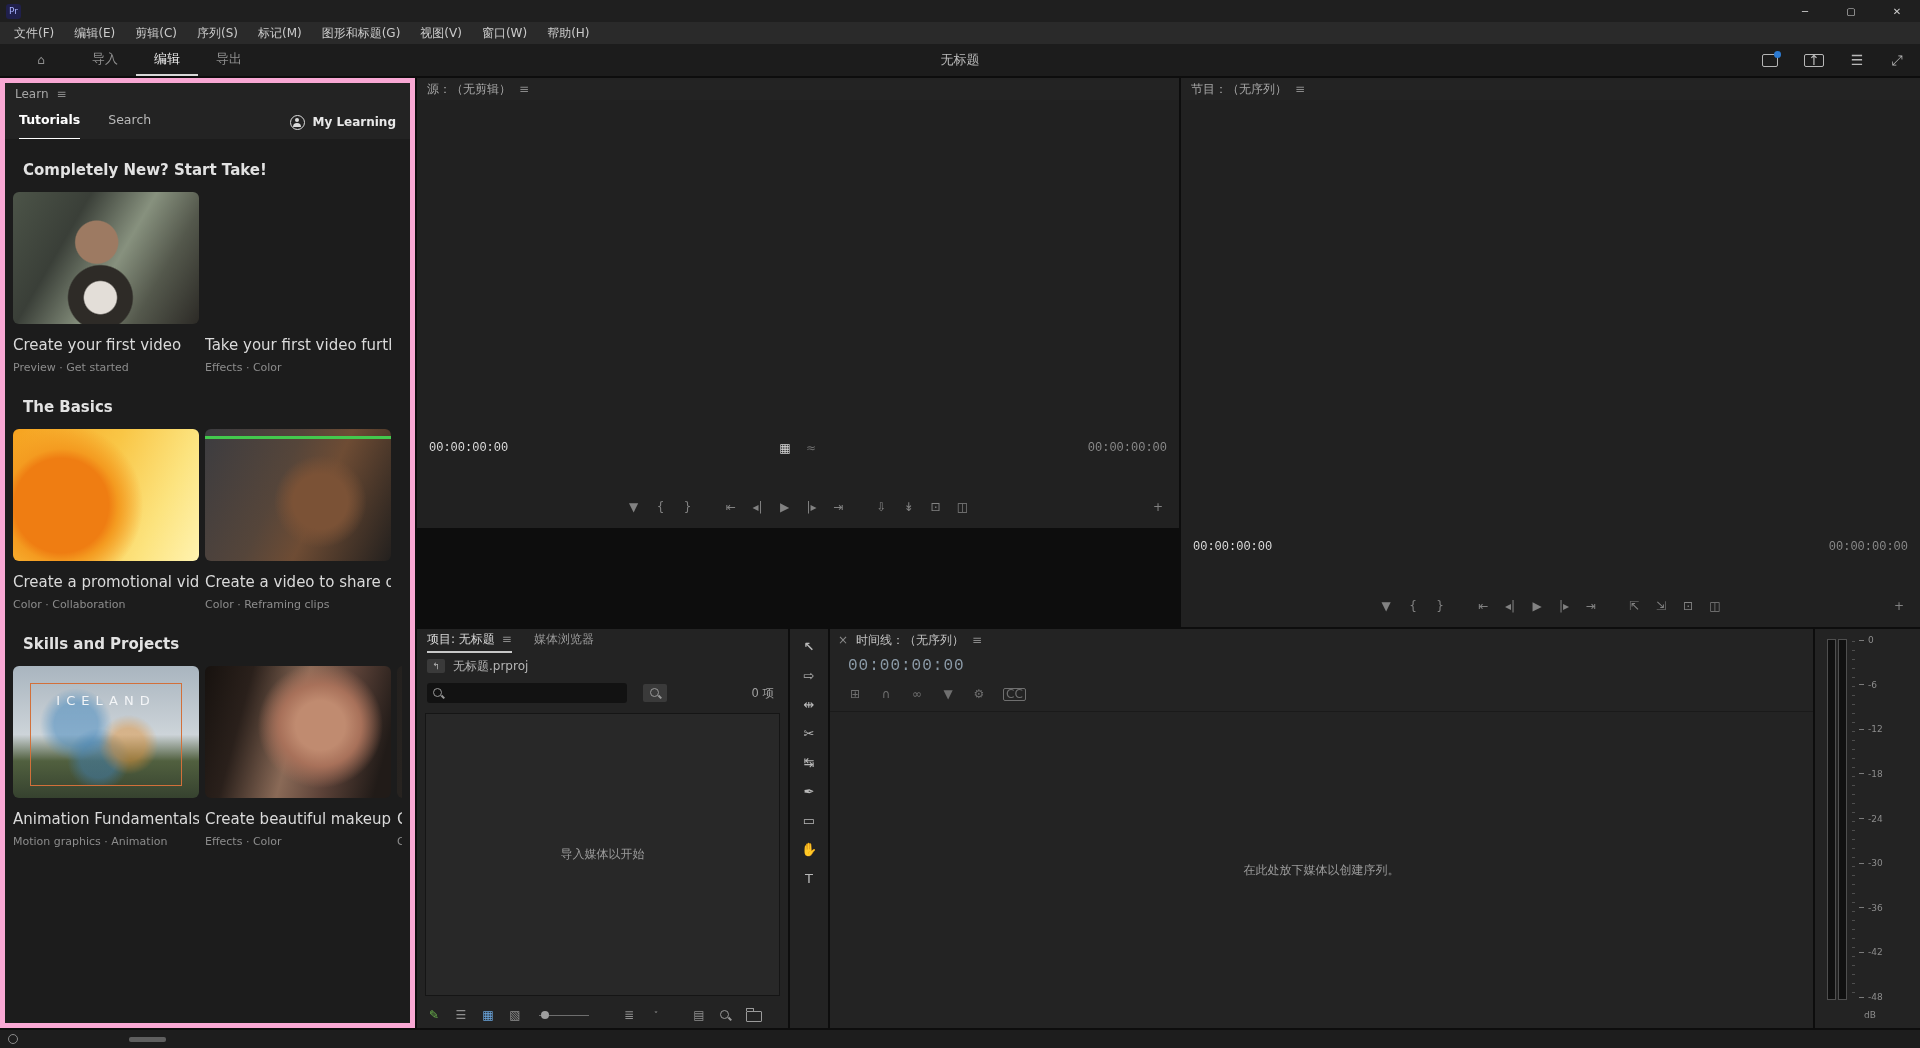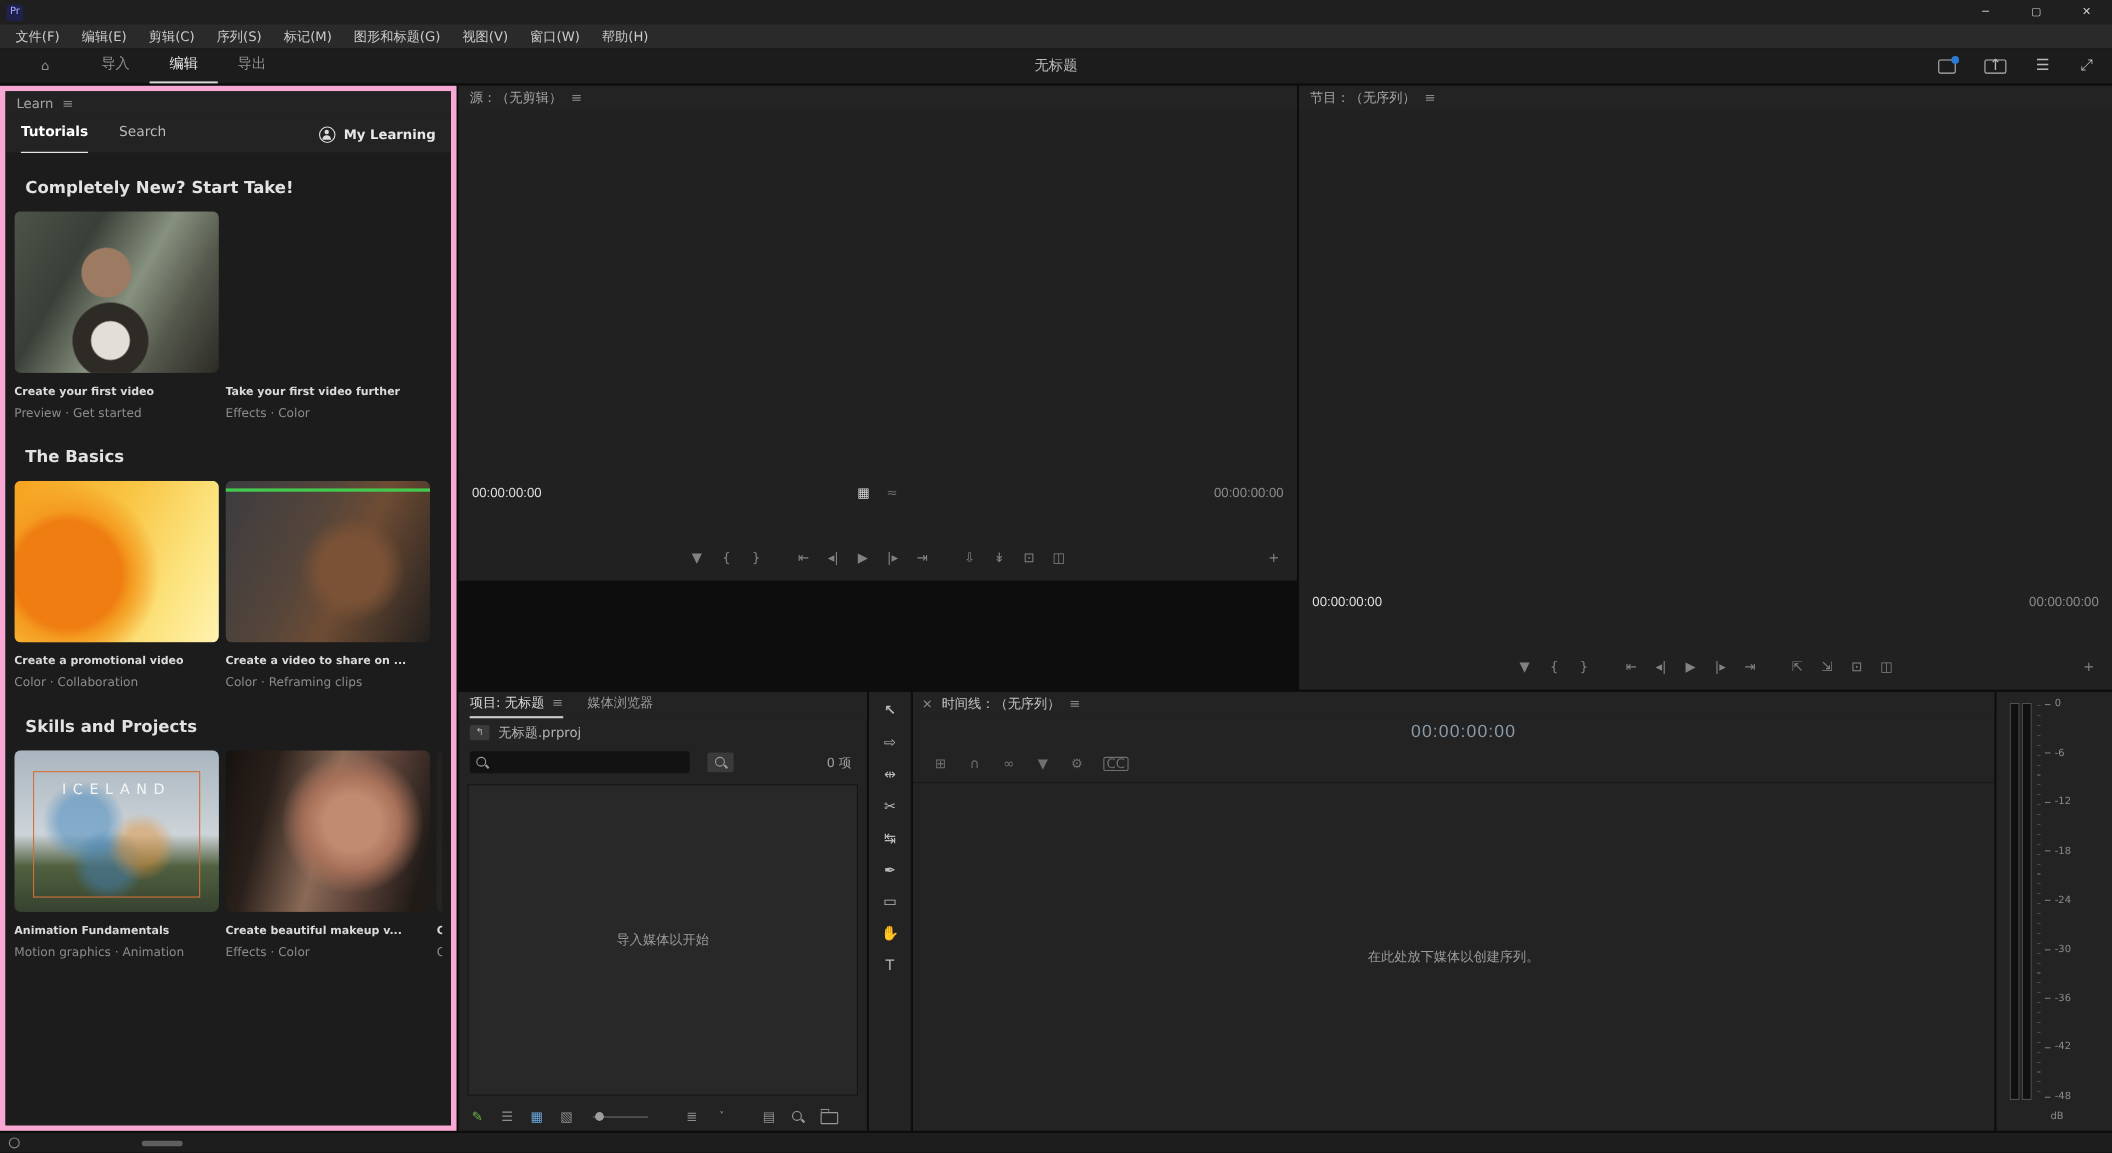"Create your first video" .card-title { font-size: 10px -> 15px; font-weight: bold -> normal }
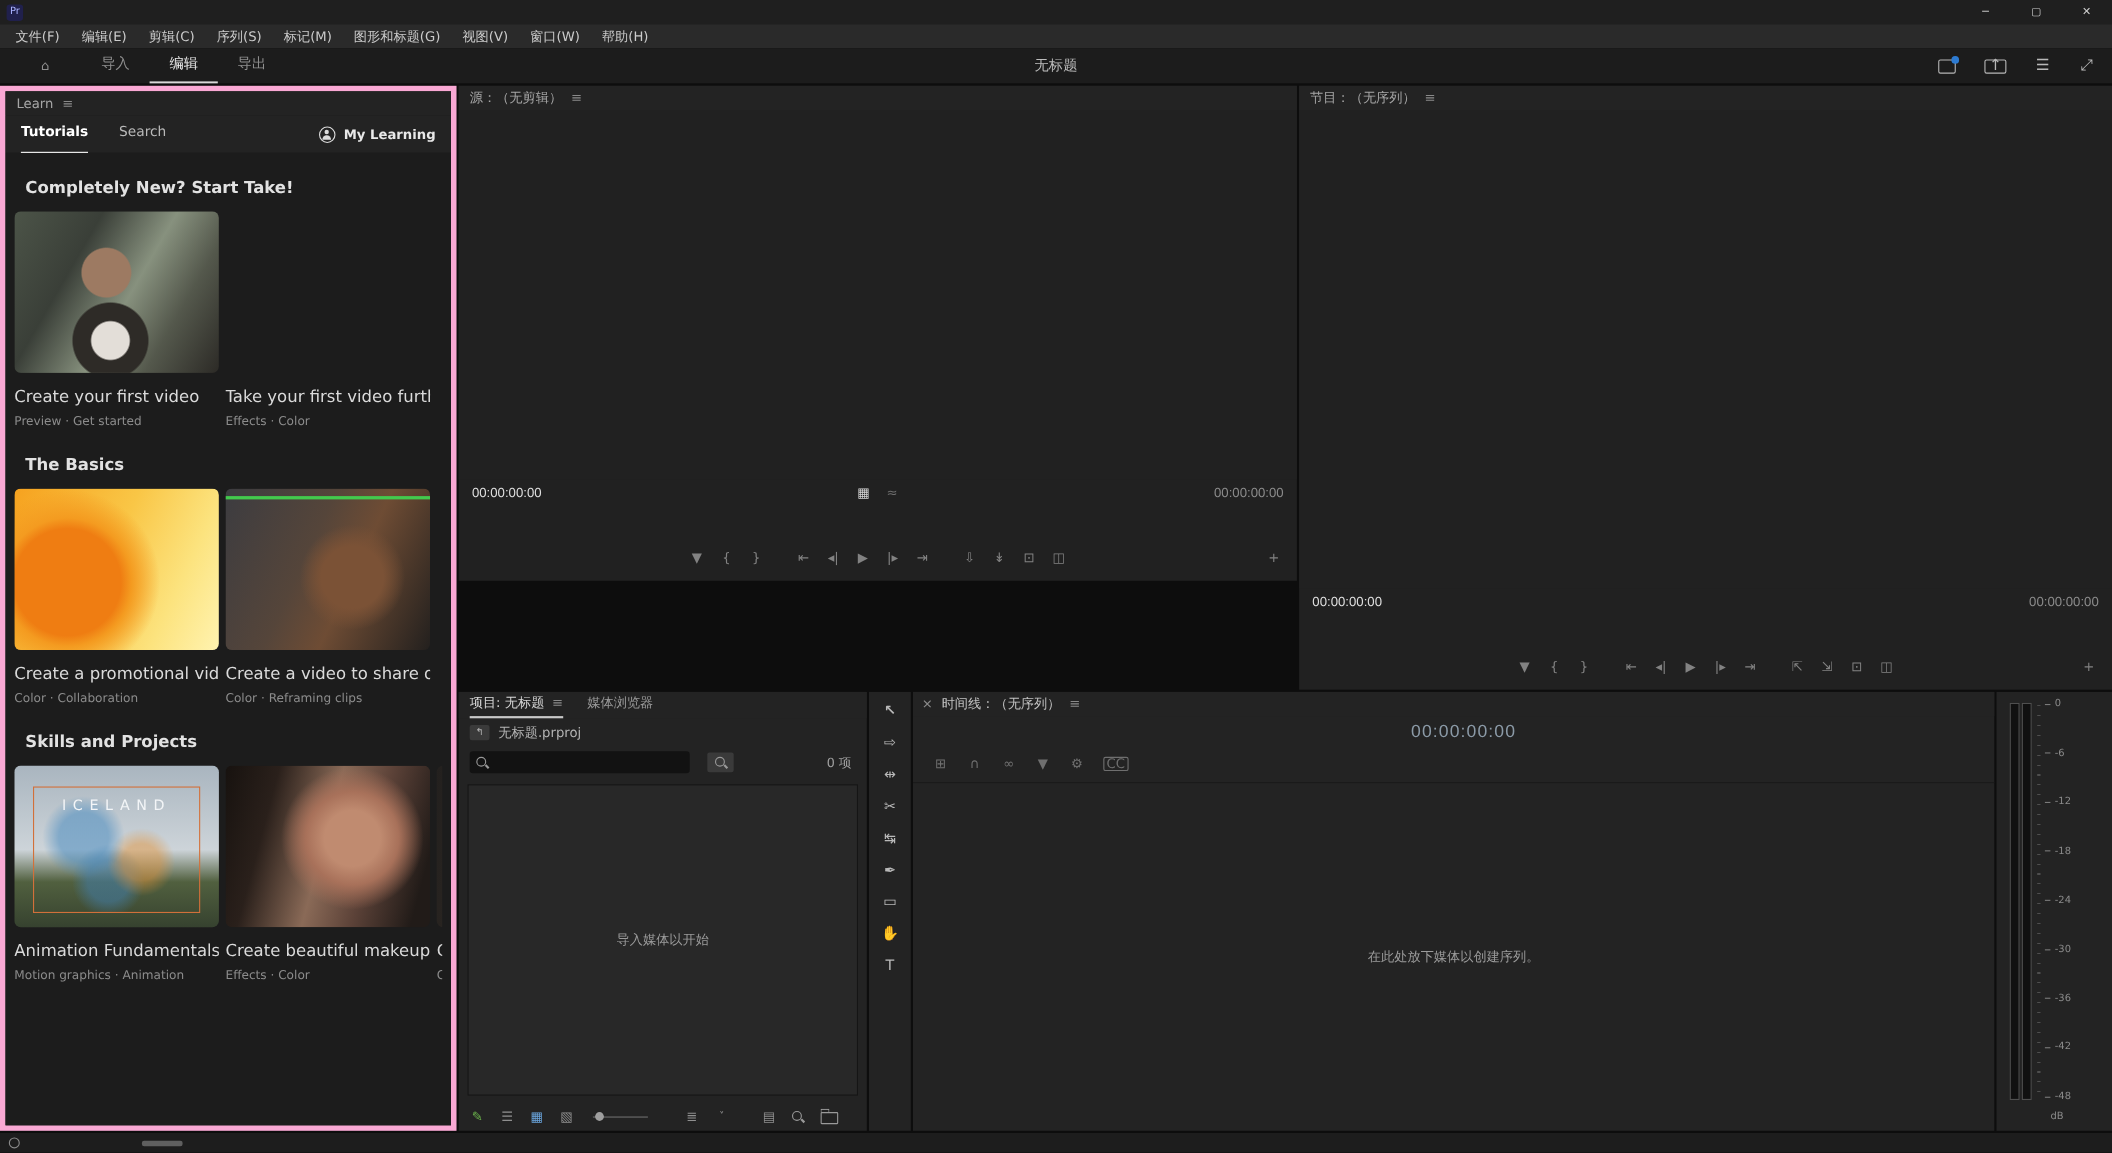"00:00:00:00" .mono { font-family: Liberation Sans, sans-serif -> Liberation Mono, monospace; text-align: center -> none }
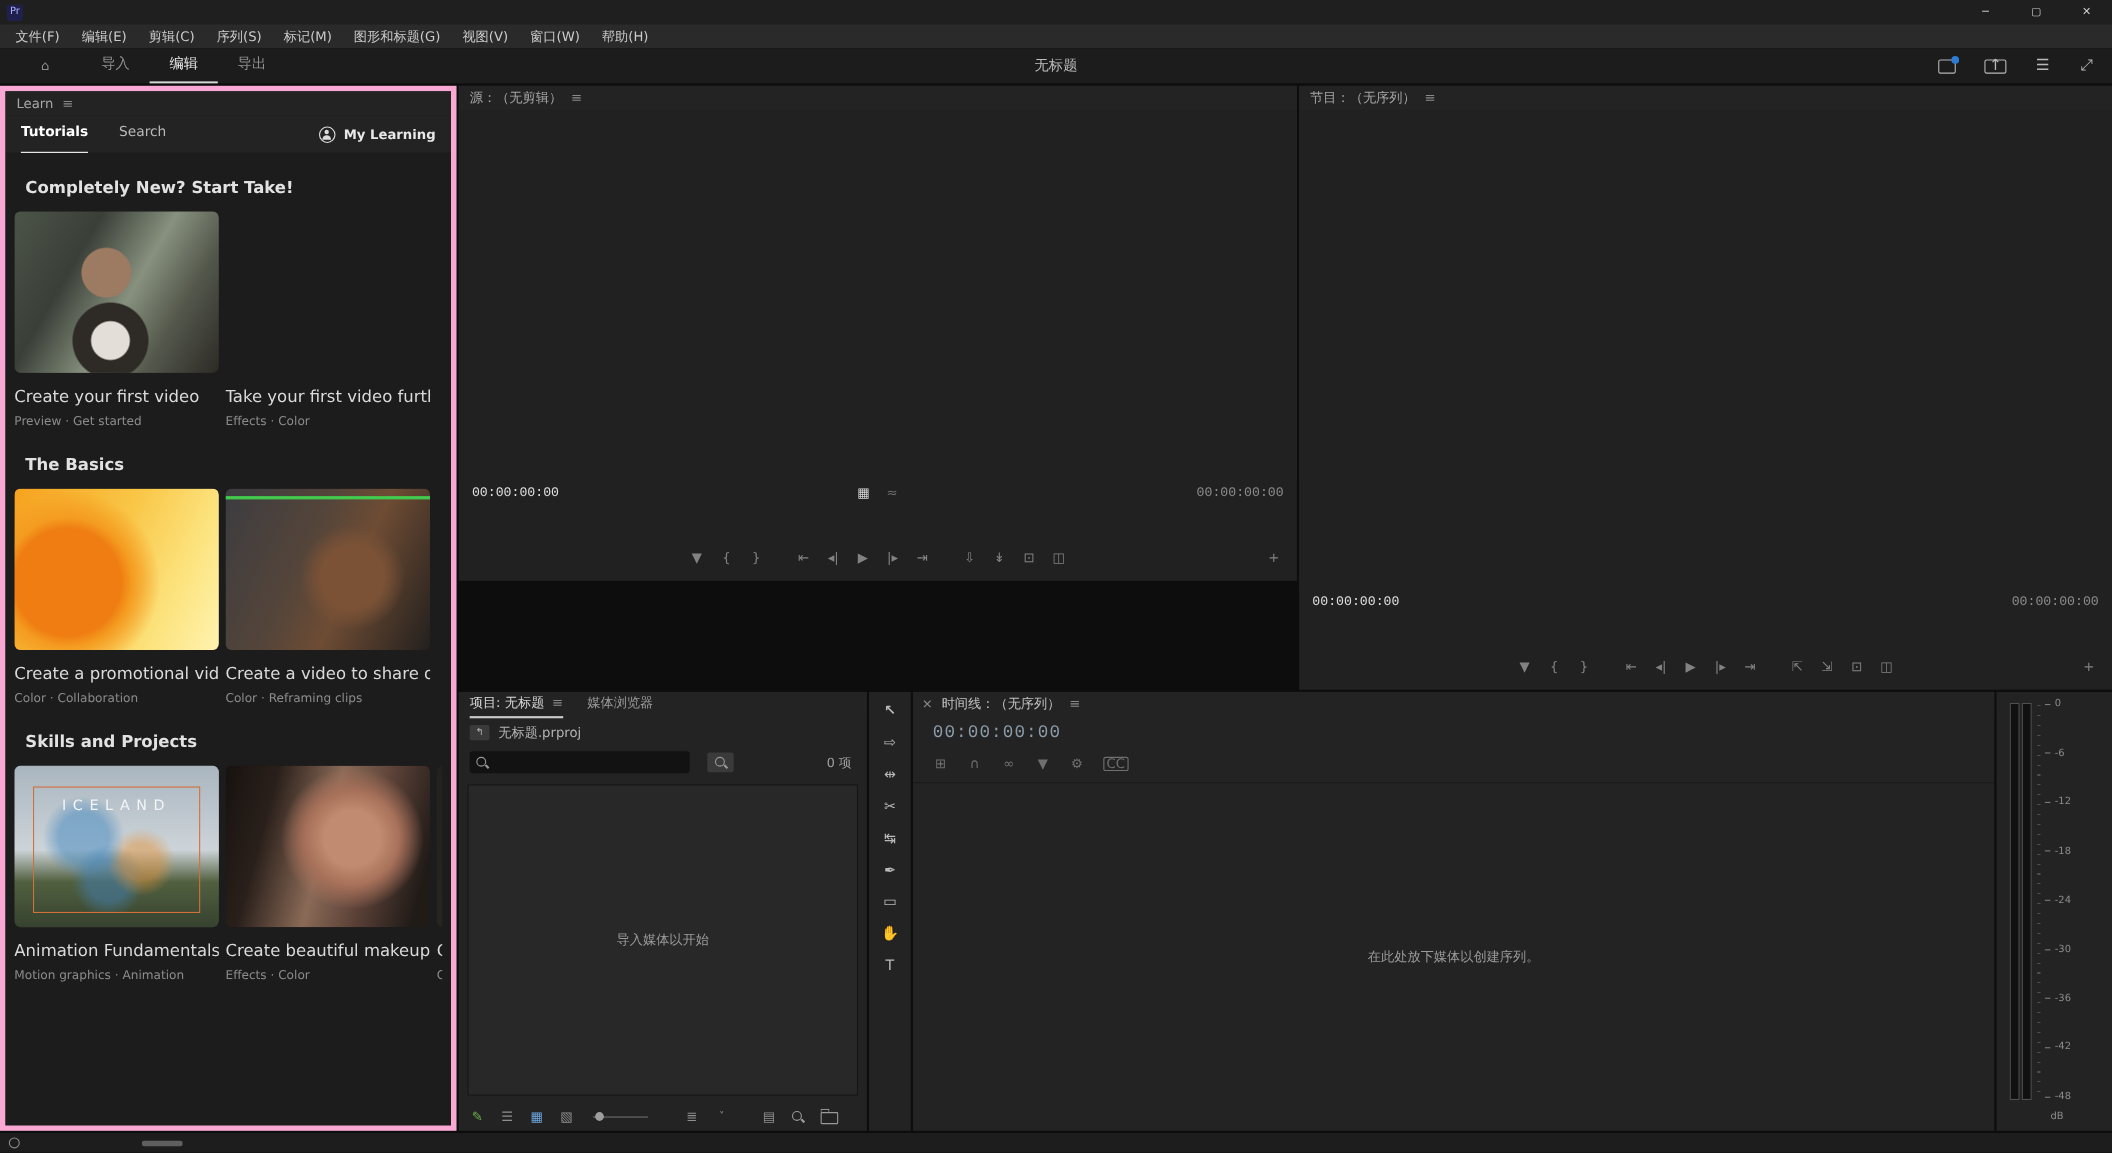"ICELAND" .card-img { height: 147px -> 132px }
